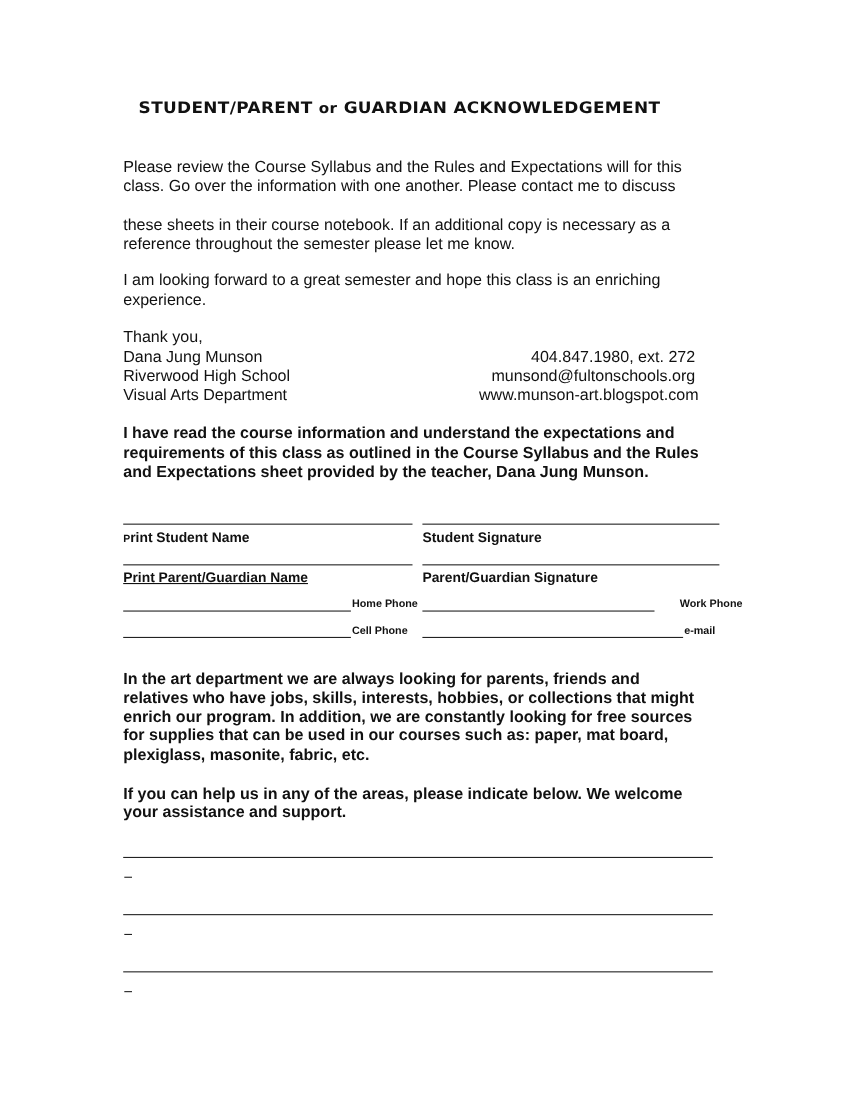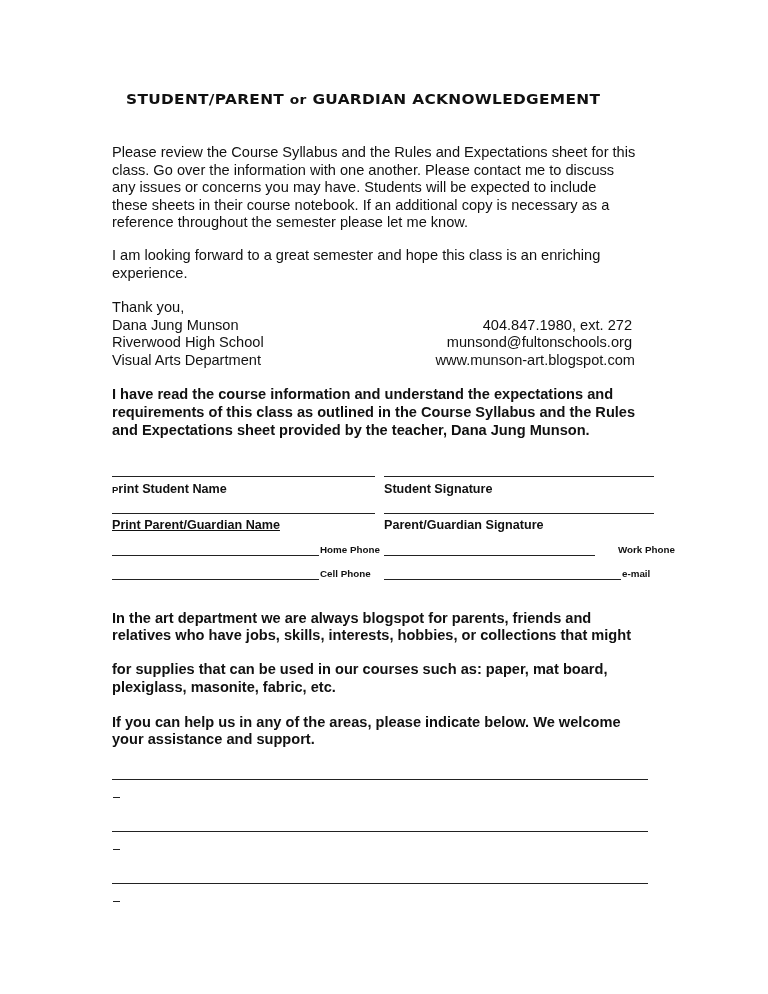"sheet for this" span { text: sheet -> will }
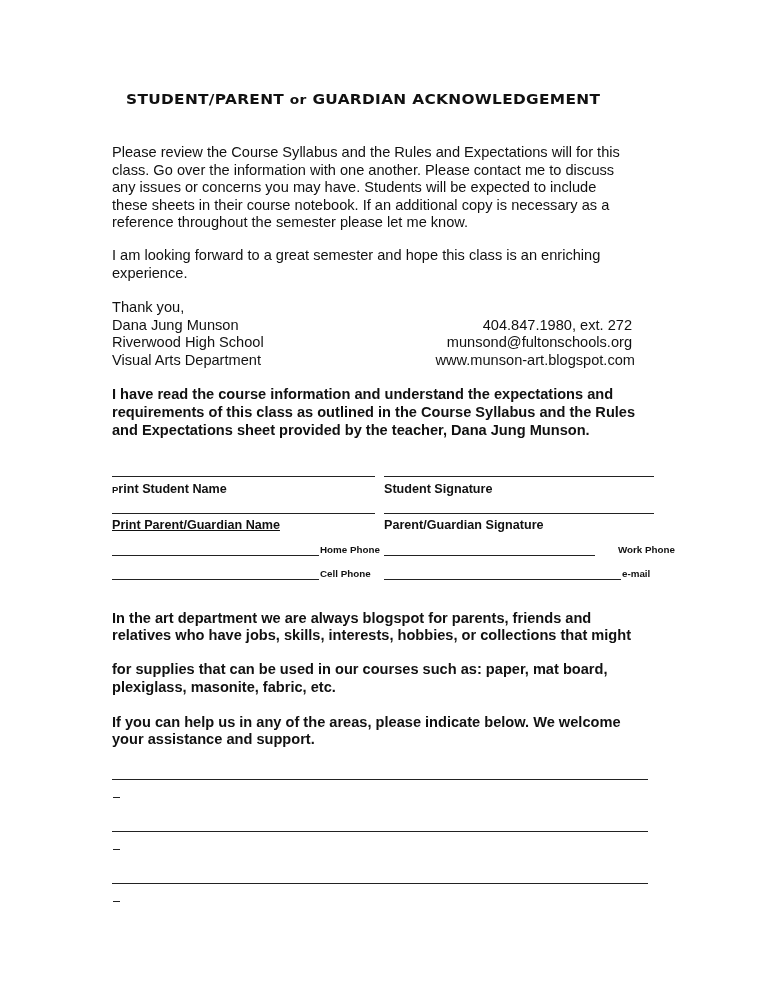"any issues or concerns you" div.p { html: <div>any issues or concerns you may have. Students will be expected to include</div> -> none }
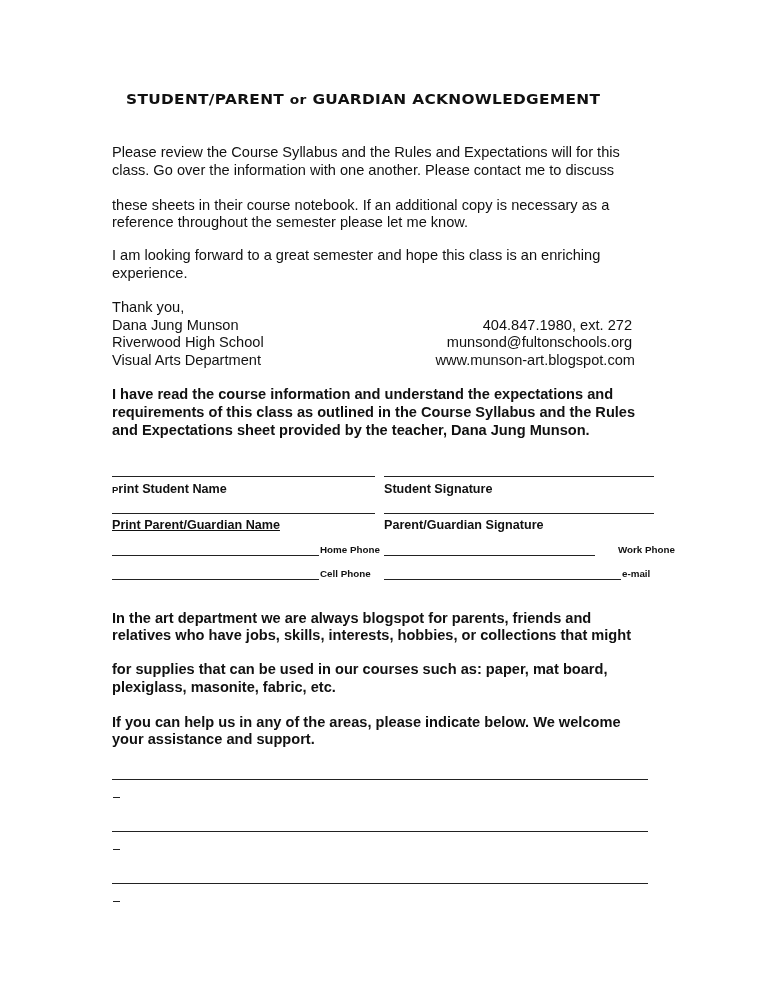"In the art department we" div.p { text: blogspot -> looking }
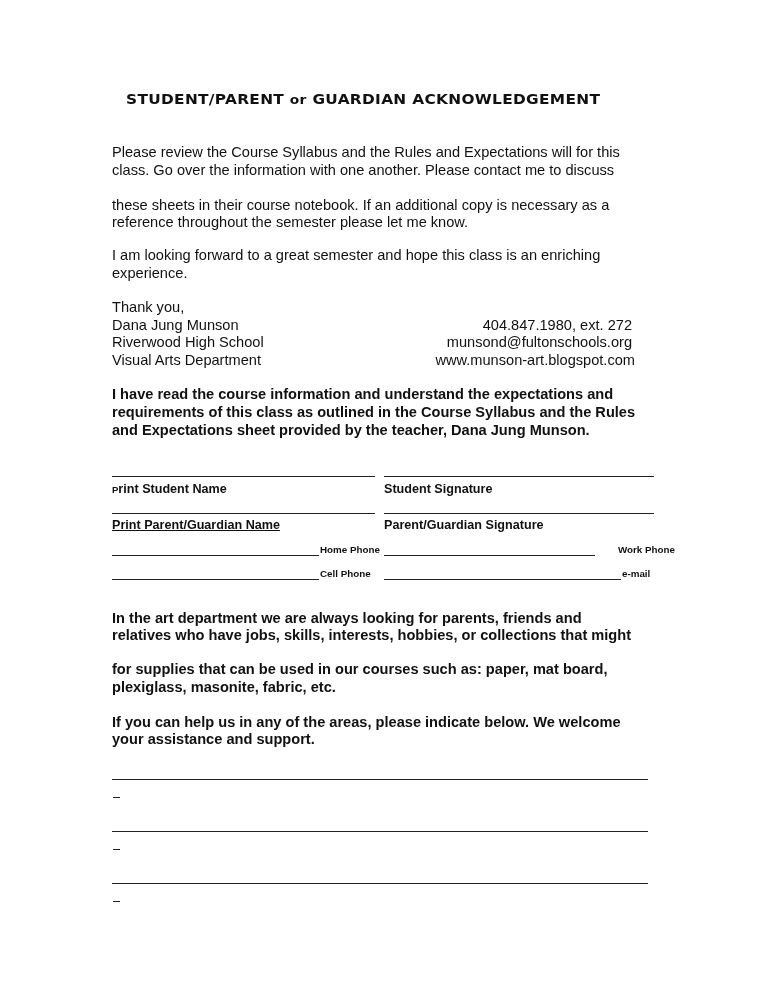"enrich our program. In addition," div.p { html: none -> <div>enrich our program. In addition, we are constantly looking for free sources</div> }
